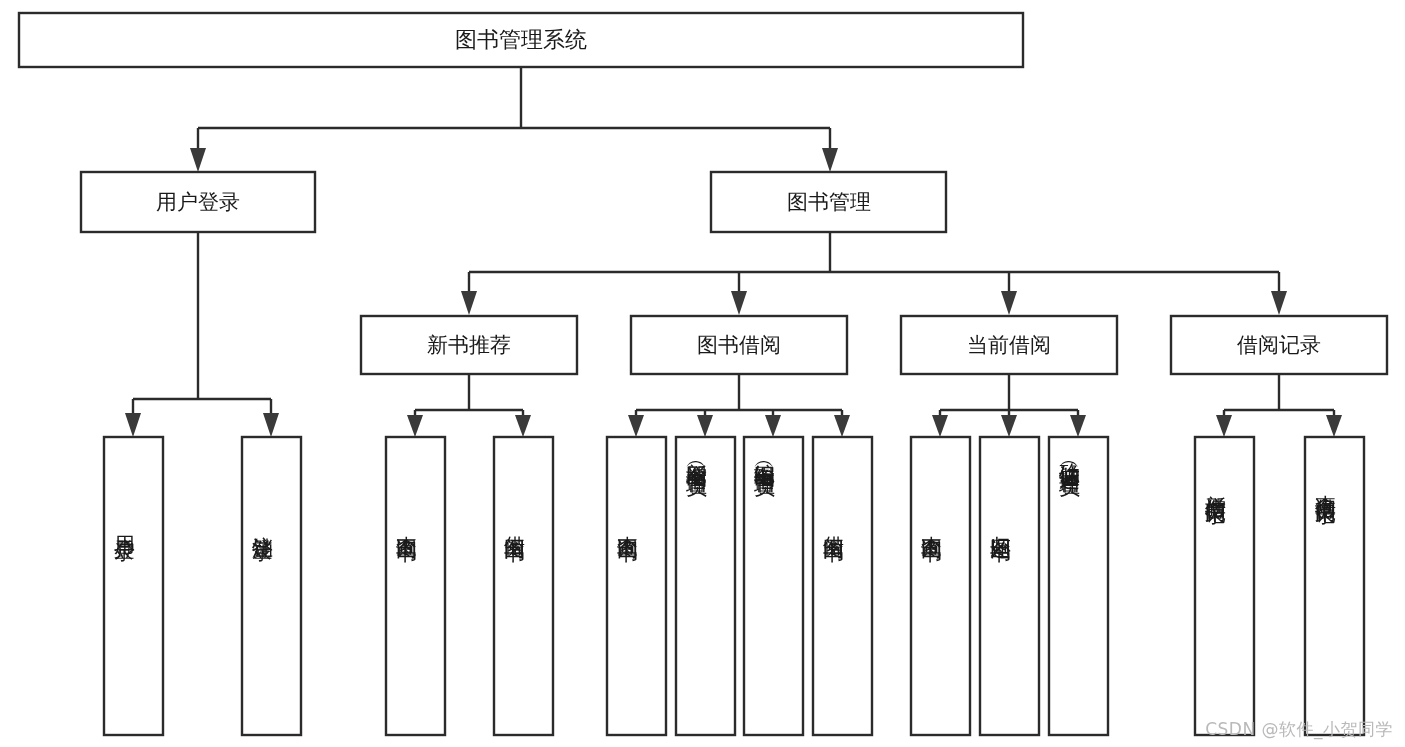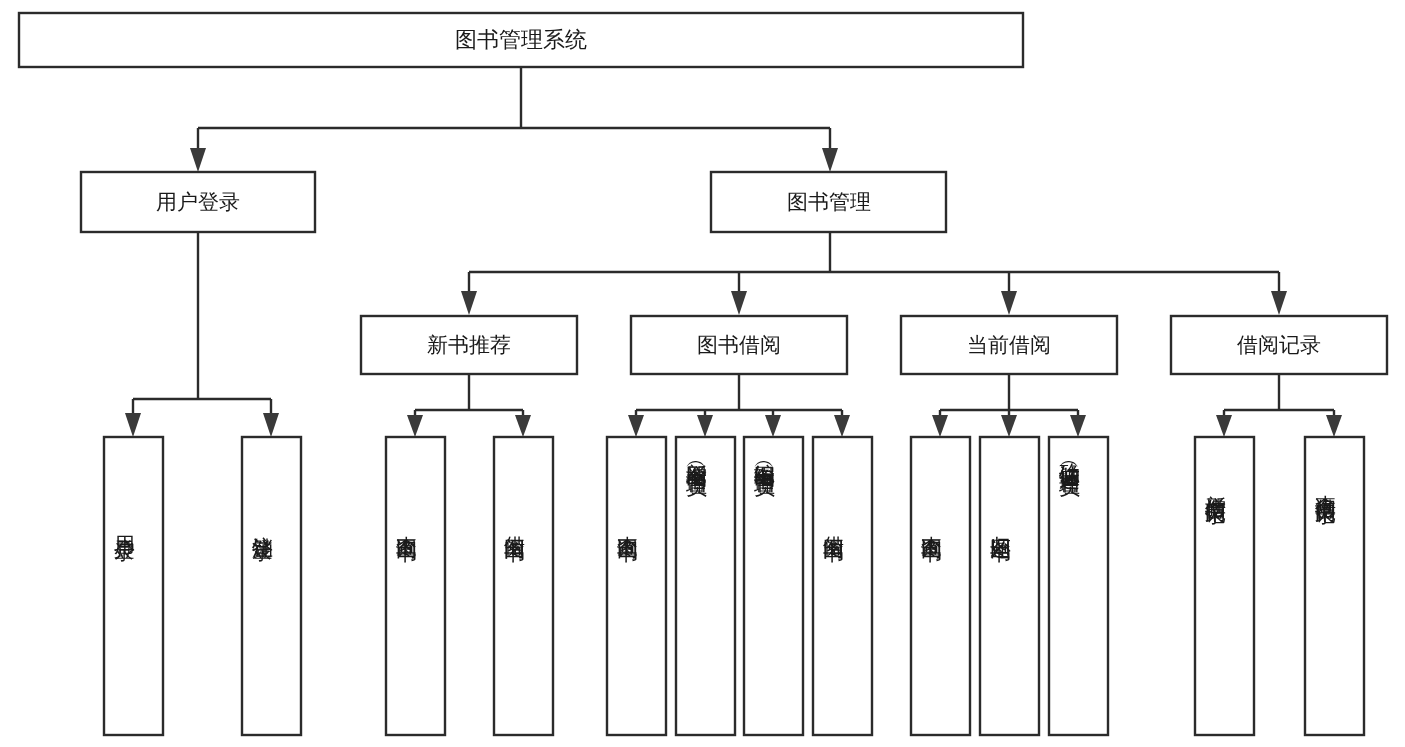"CSDN @软件_小贺同学" div.watermark { html: none -> <div>CSDN @软件_小贺同学</div> }
